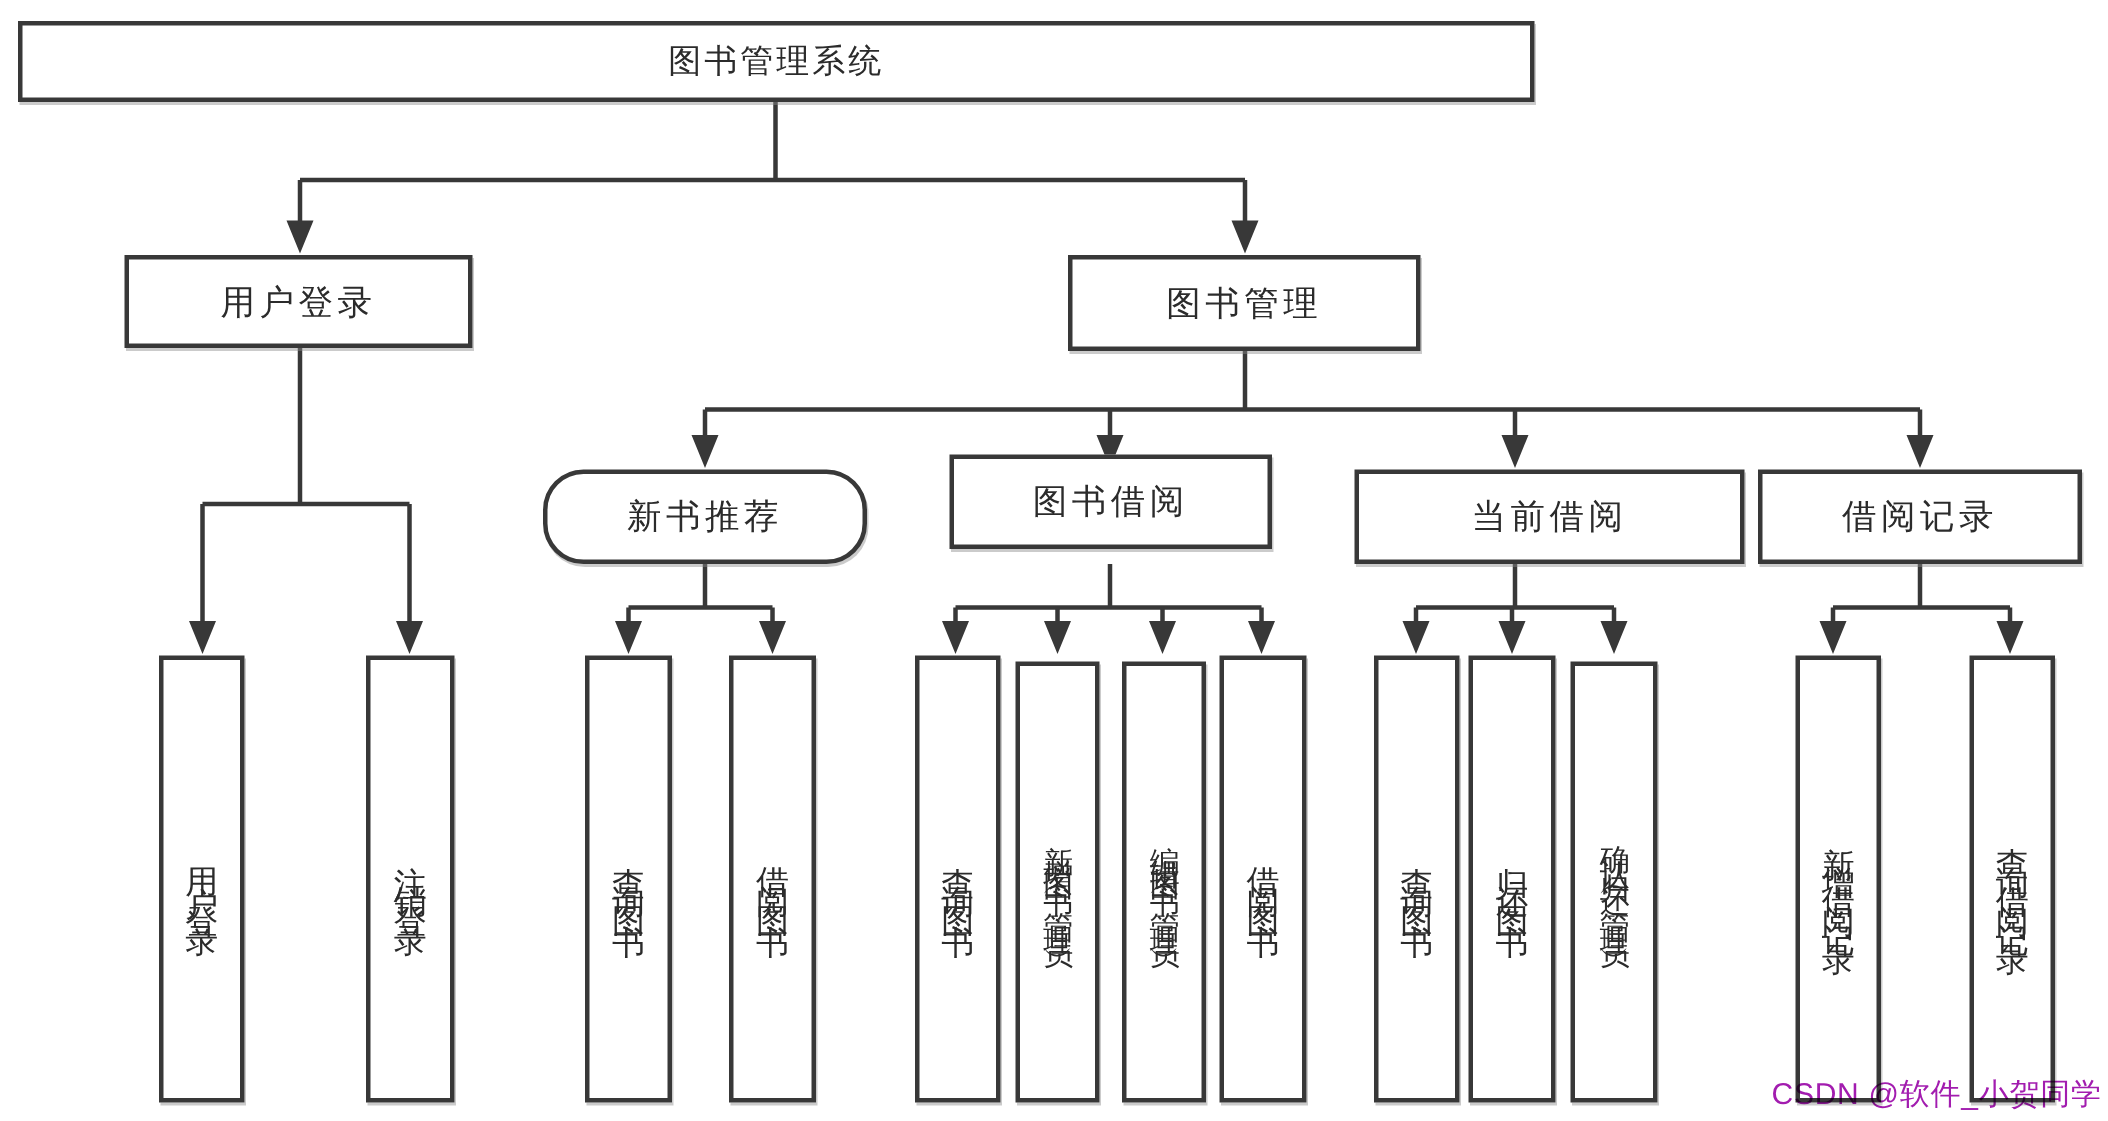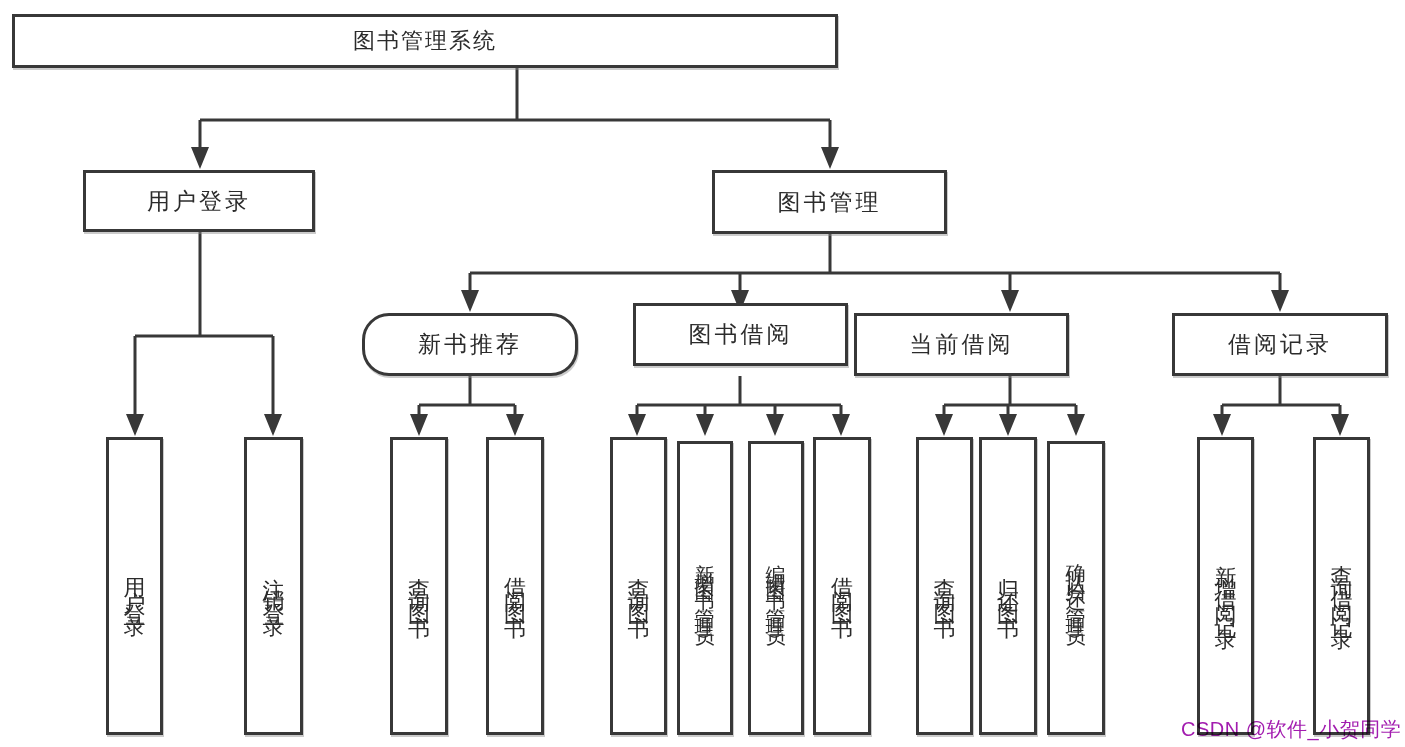"图书管理系统" div.box { width: 826px -> 1011px }
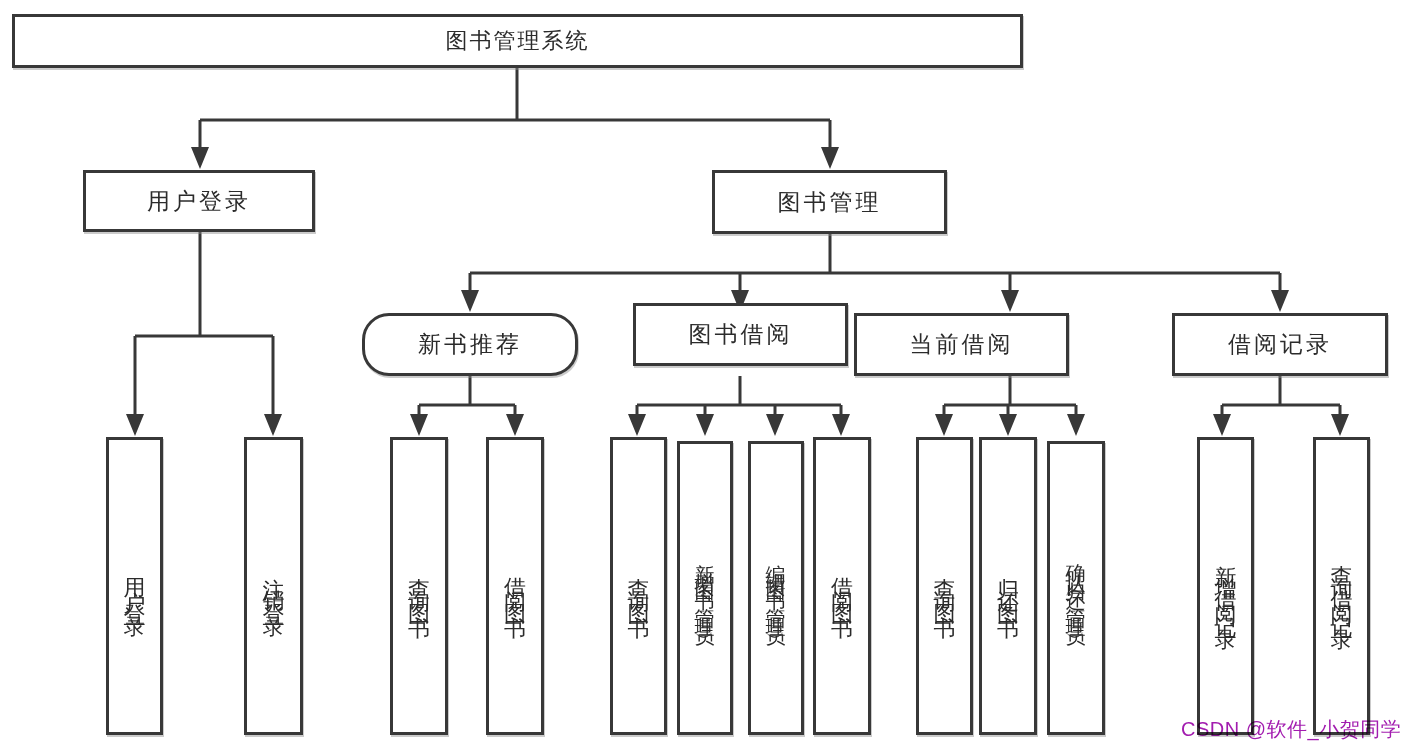"当前借阅" div.box { left: 854px -> 903px; width: 215px -> 260px }
